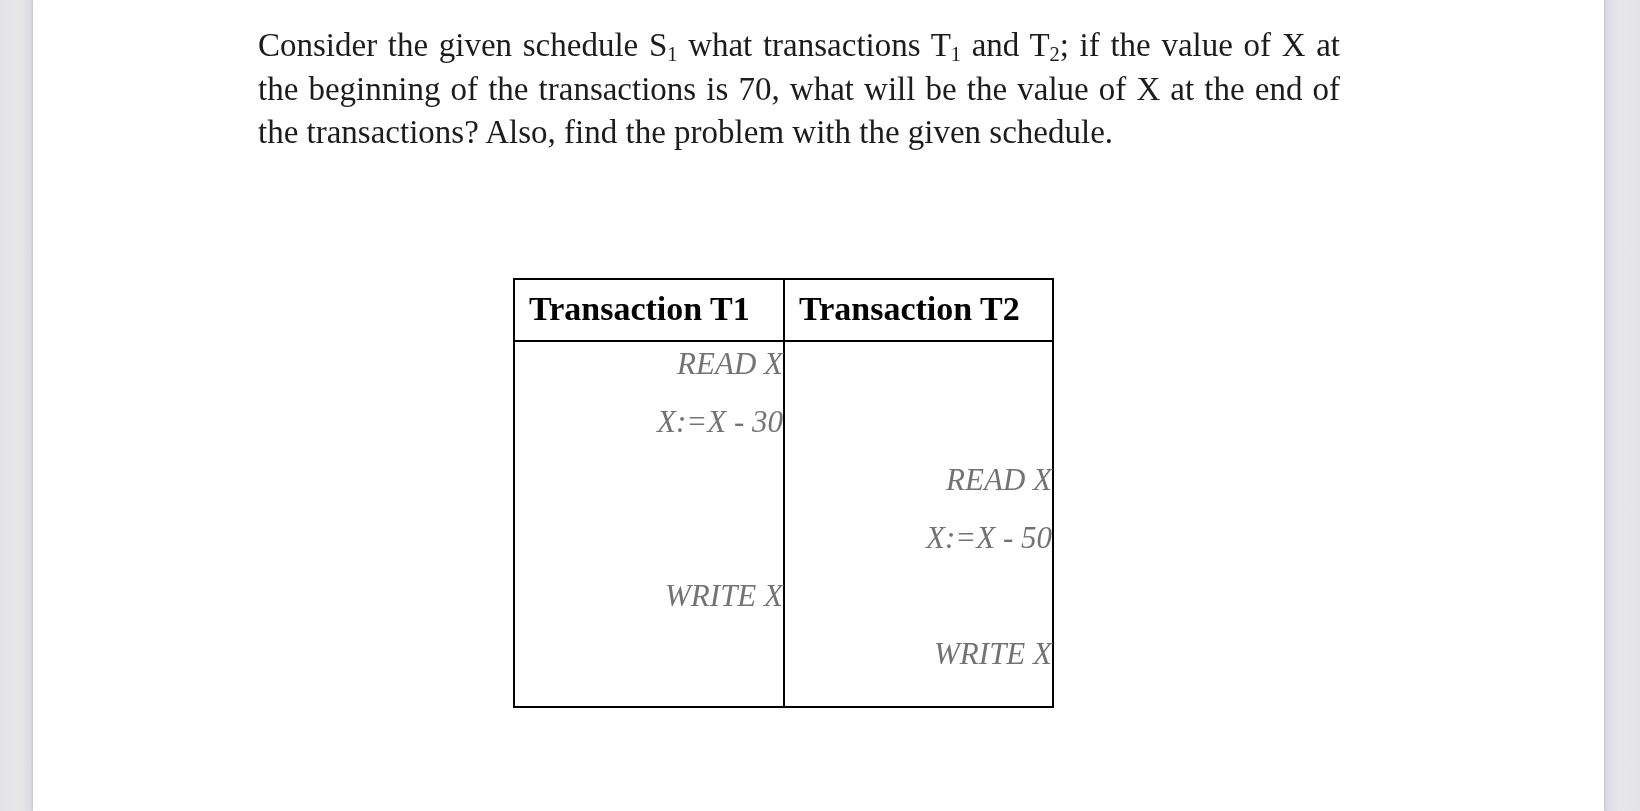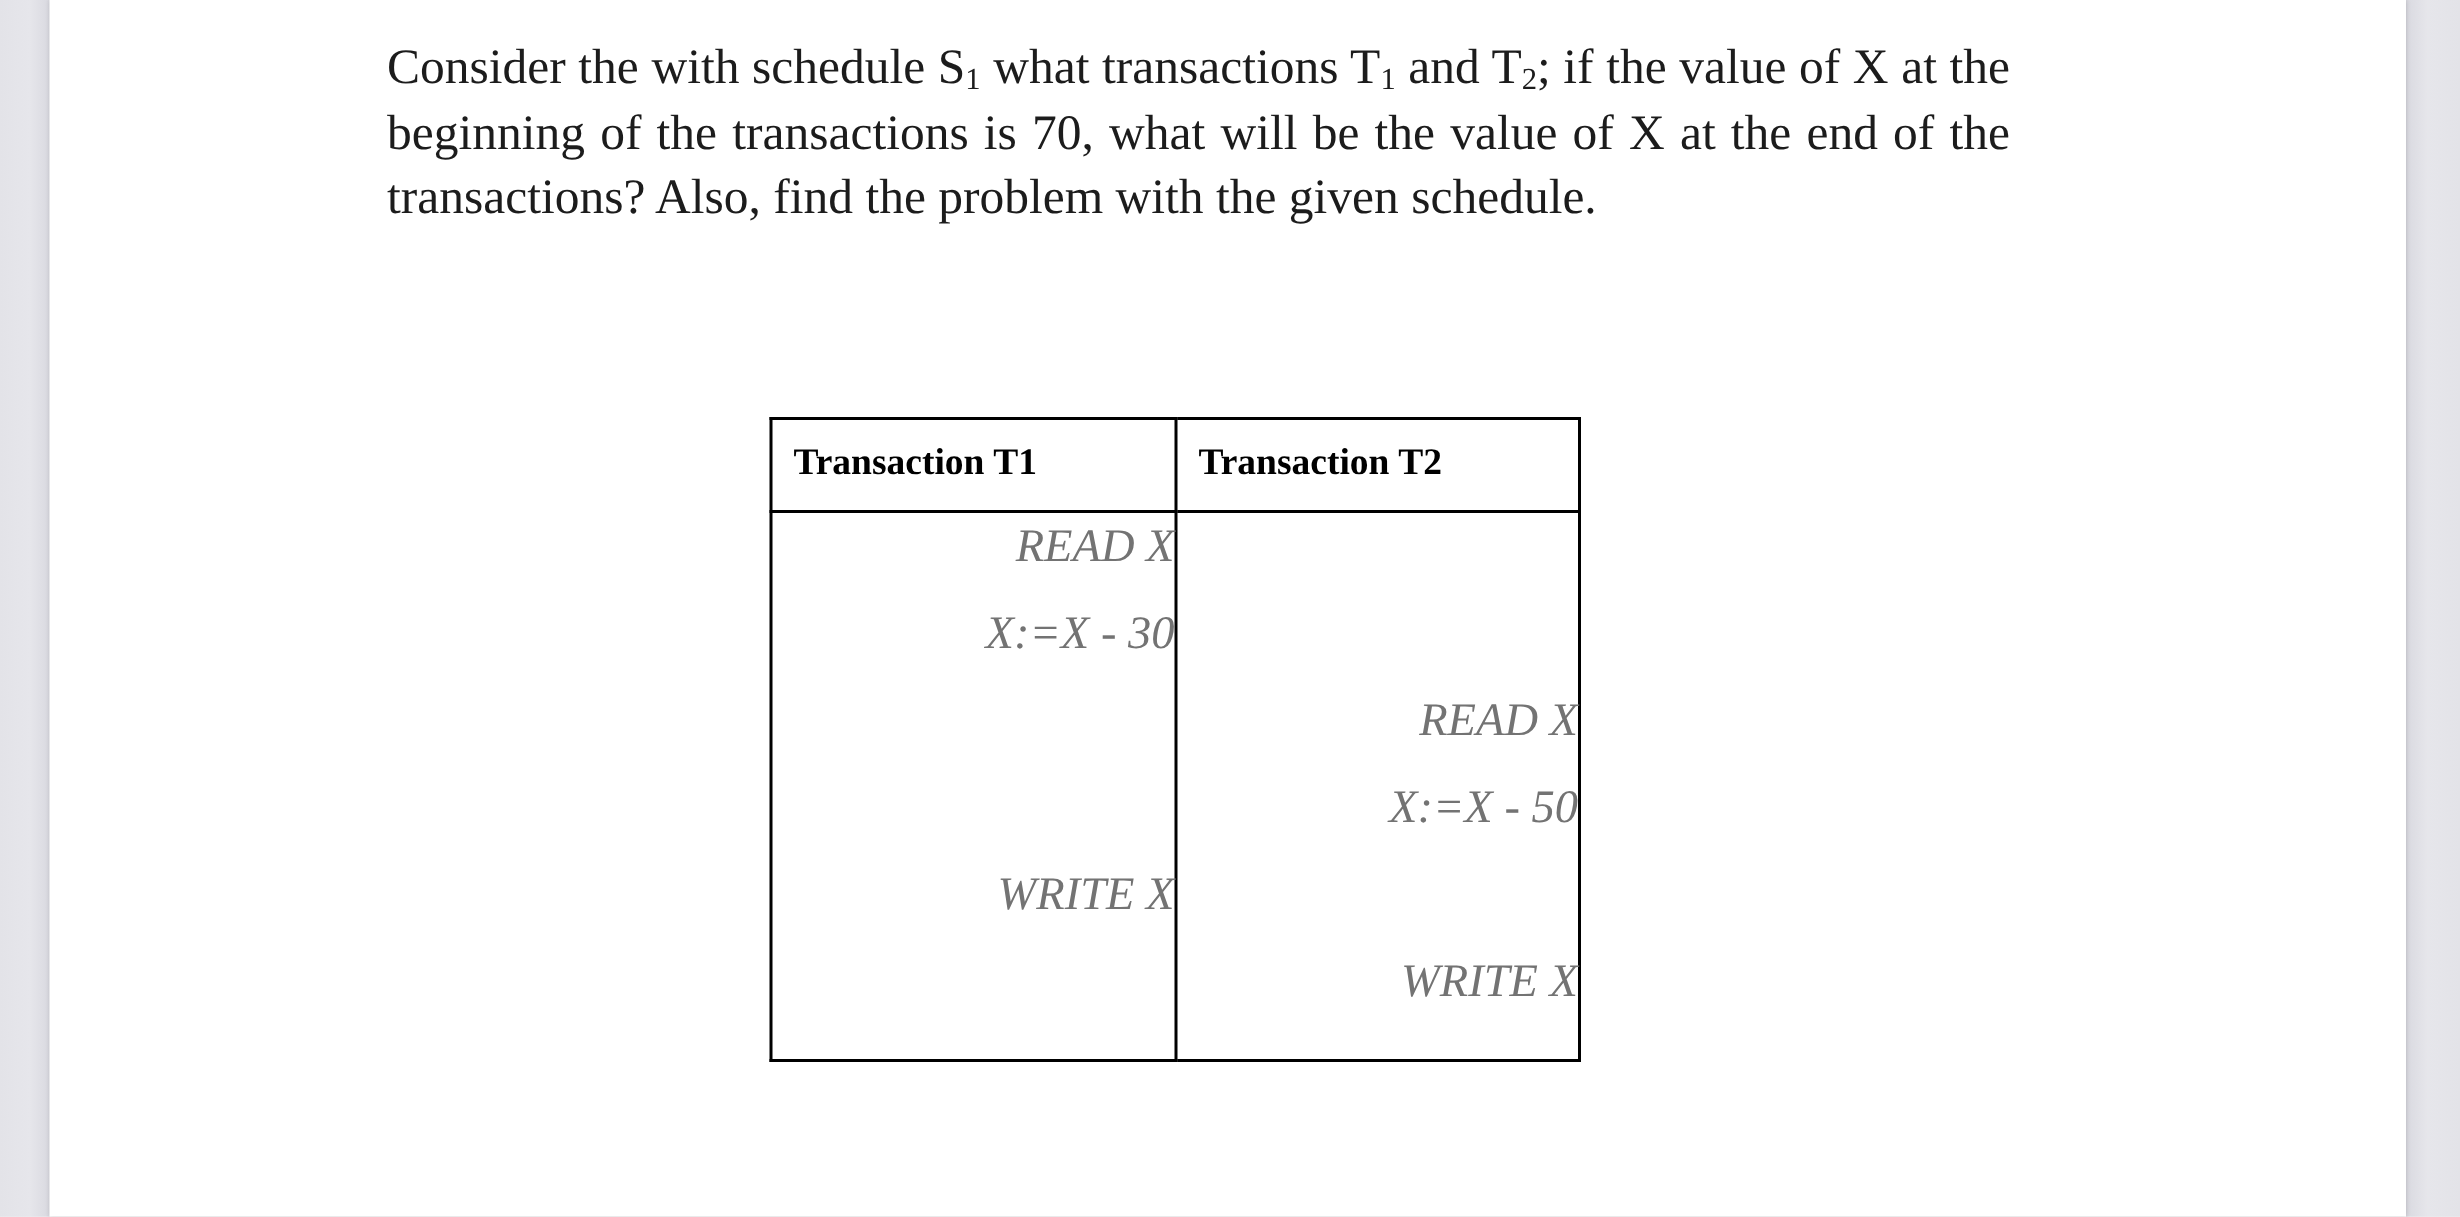"Consider the with schedule S" span { text: with -> given }
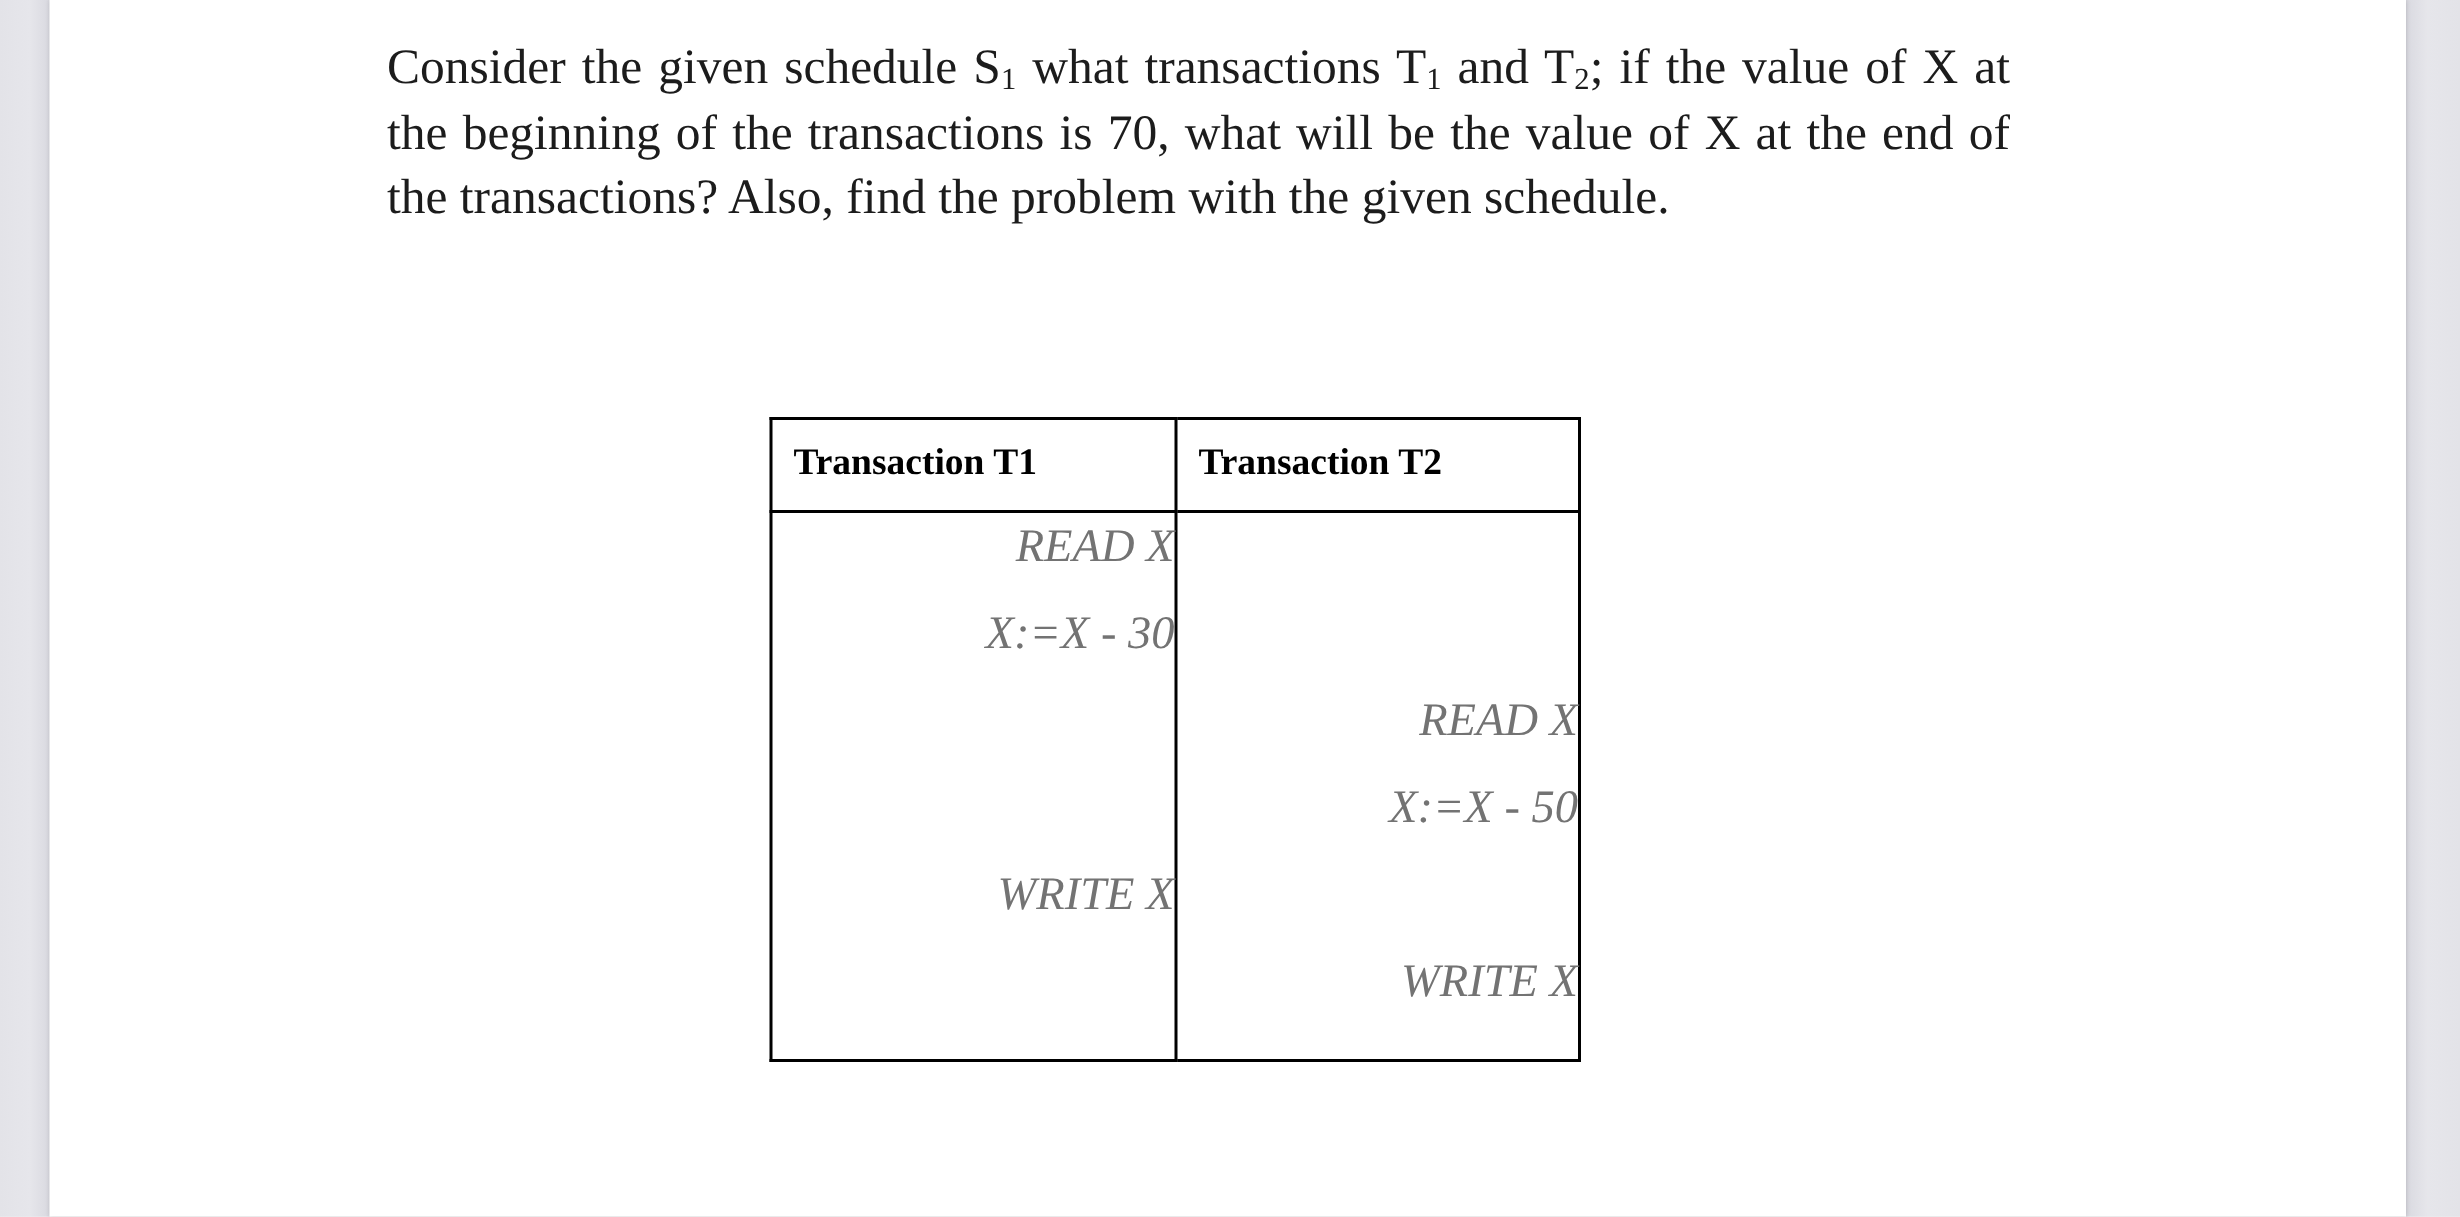"Transaction T1" table.schedule th { font-size: 25px -> 34px }
